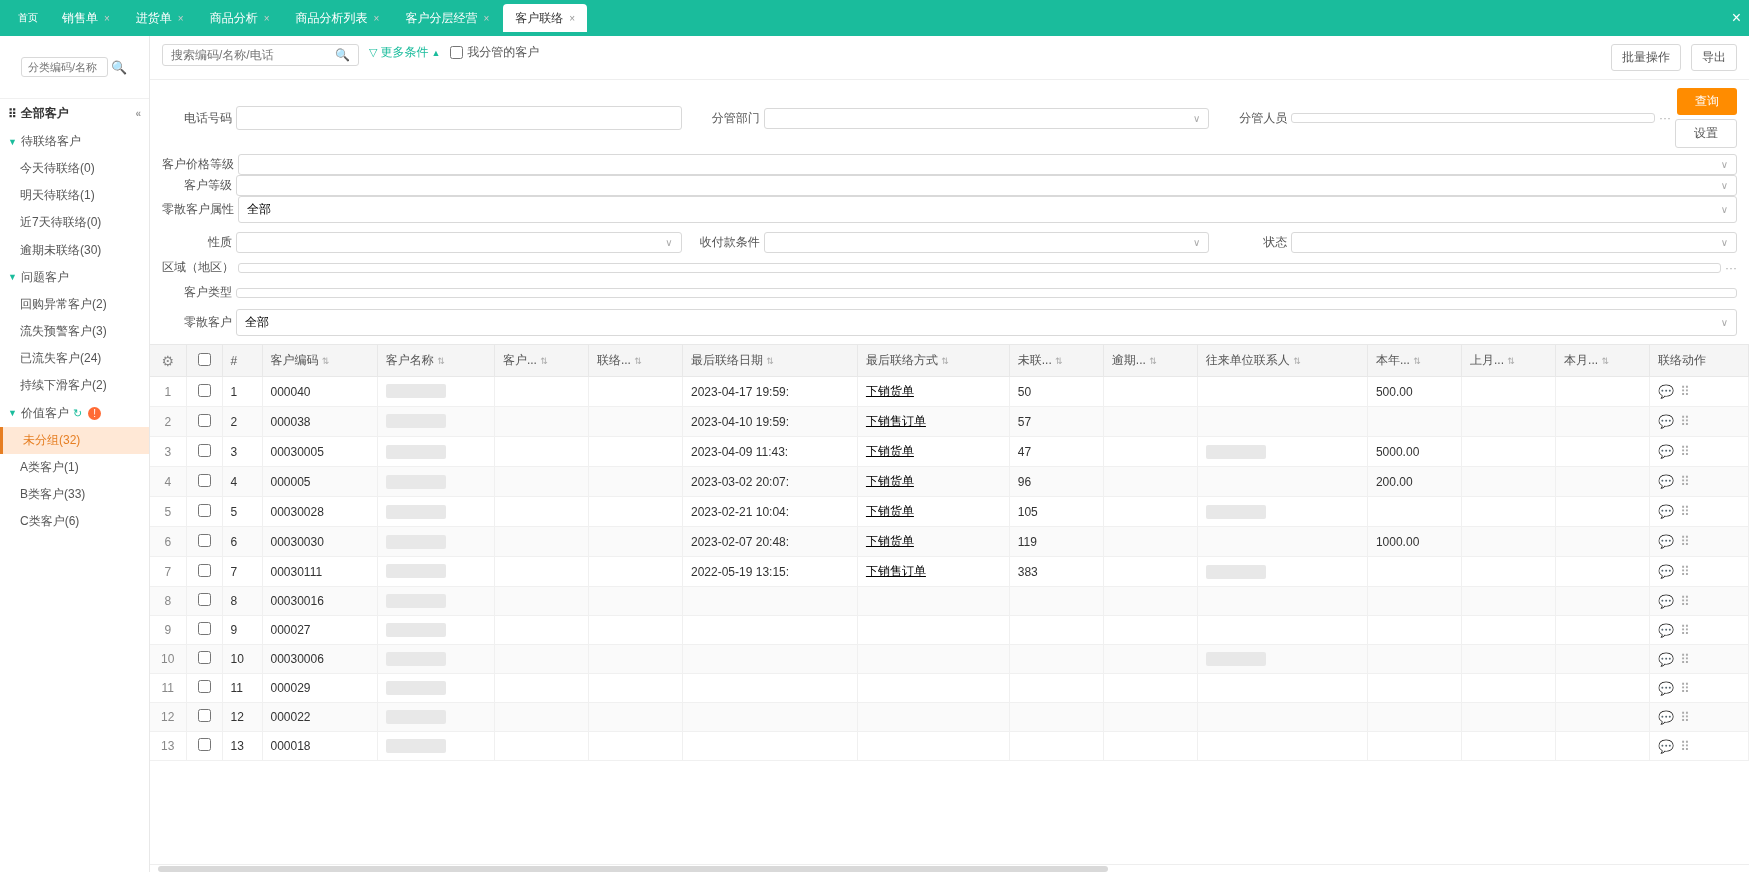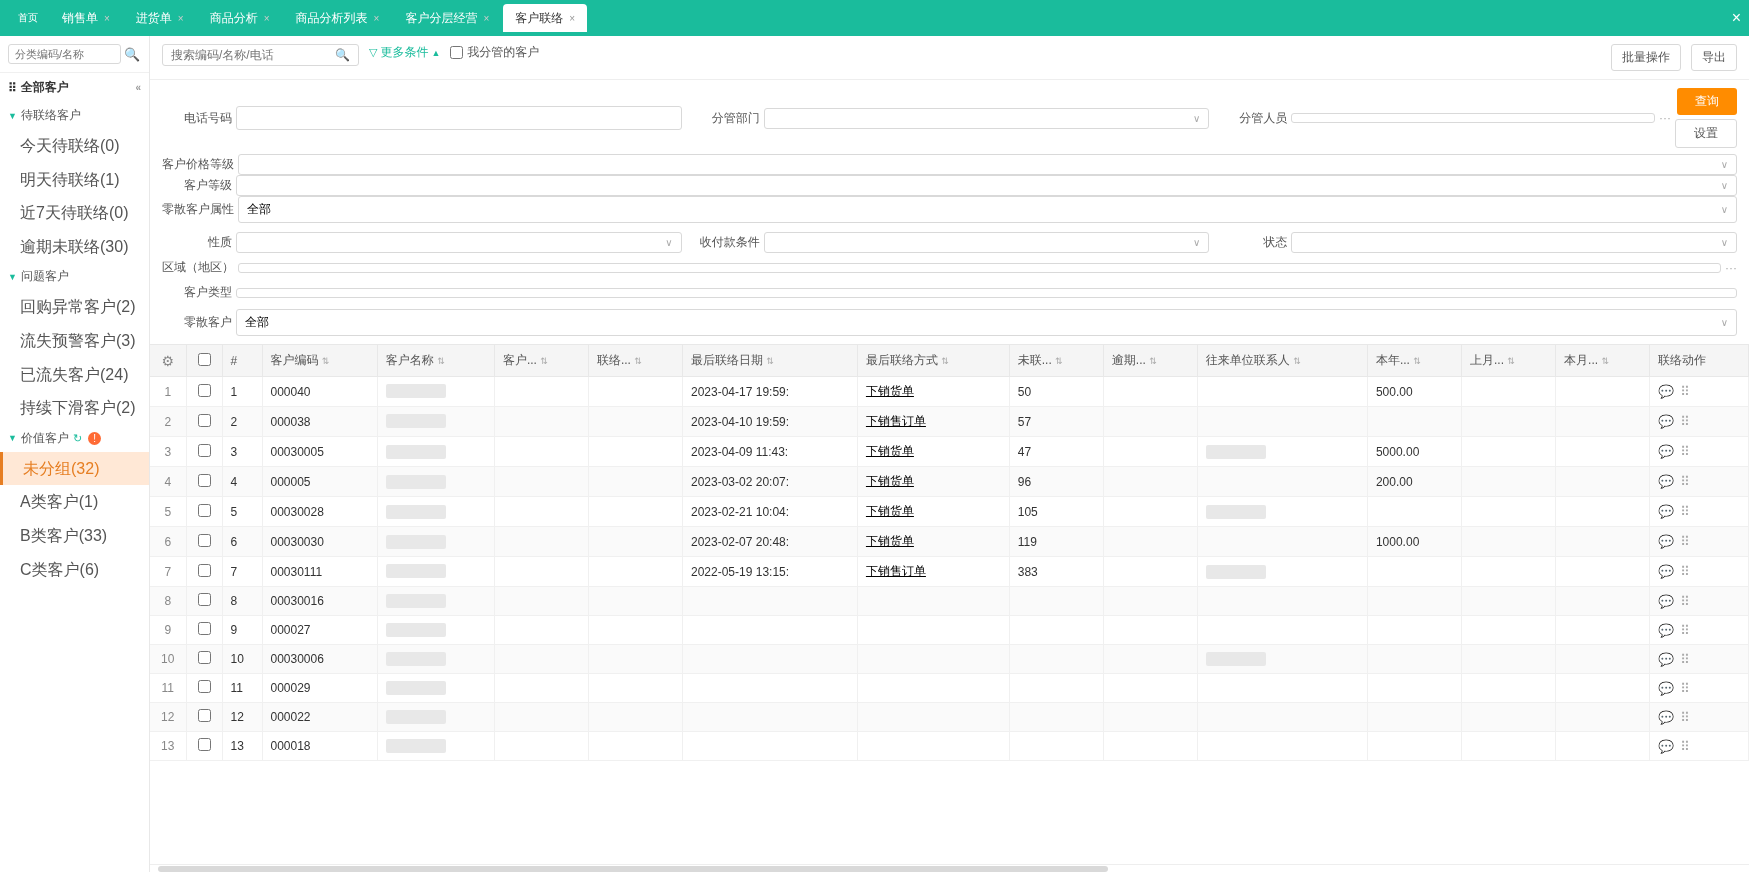"分类编码/名称" .sidebar-search { padding: 8px -> 21px }
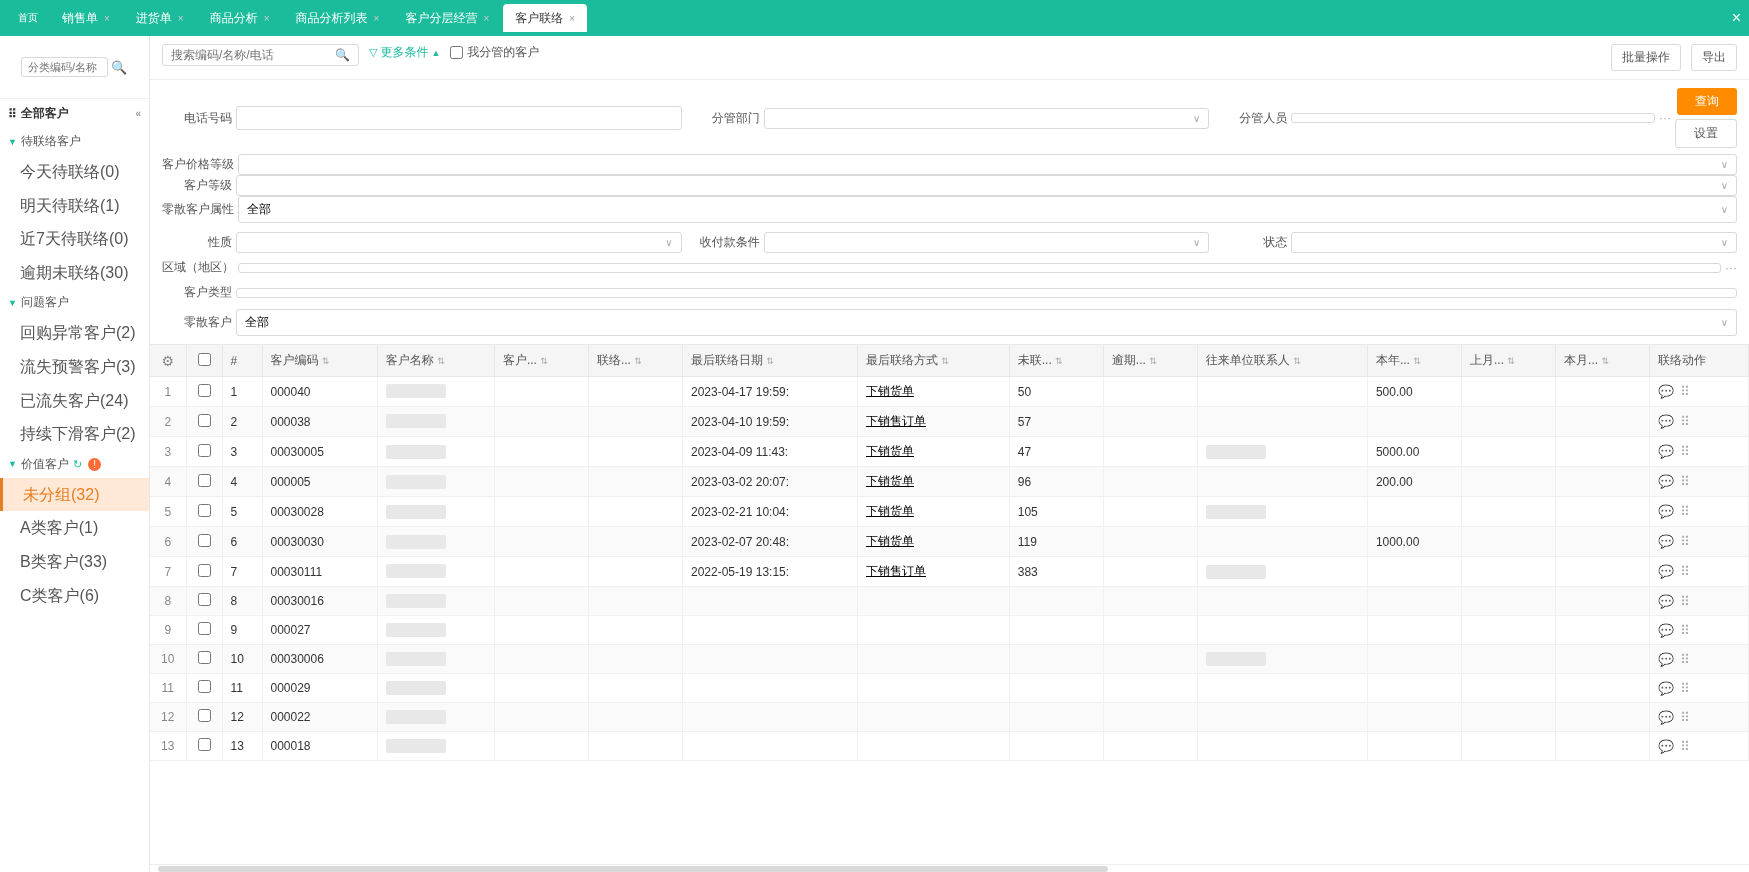"今天待联络(0)" .sidebar-item { font-size: 16px -> 12px }
